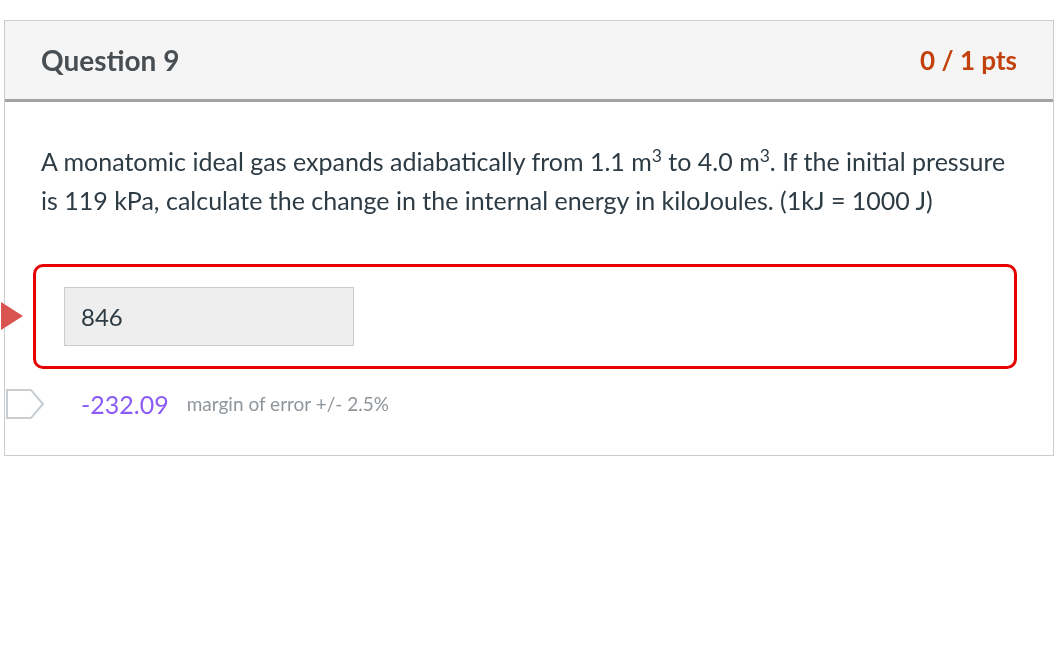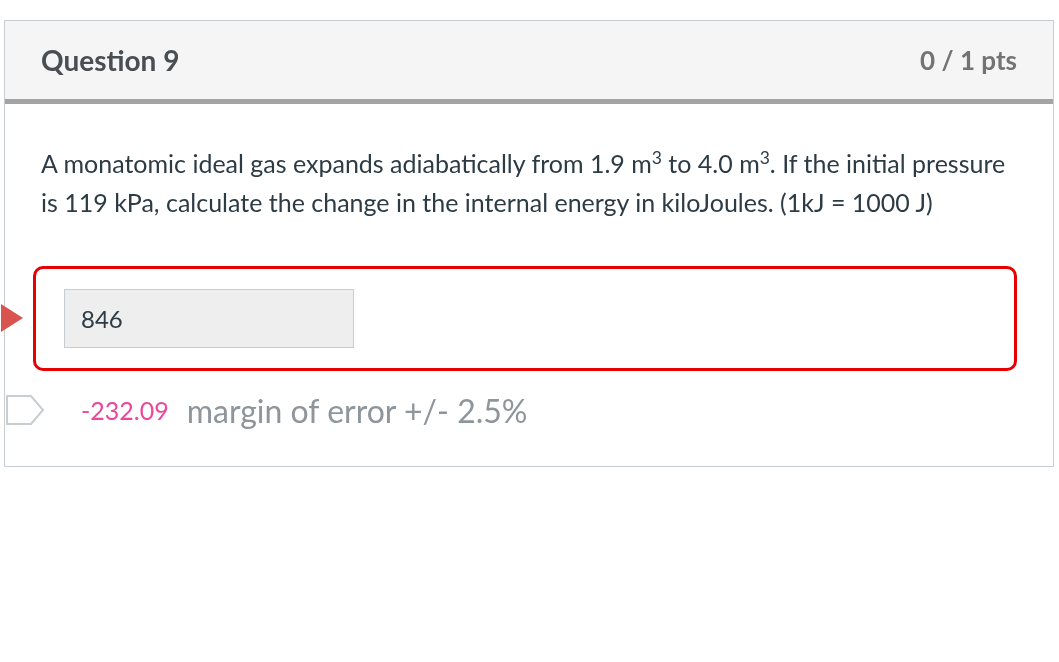"Question 9" .question-header { border-bottom: 5px solid #a3a3a3 -> 3px solid #a3a3a3 }
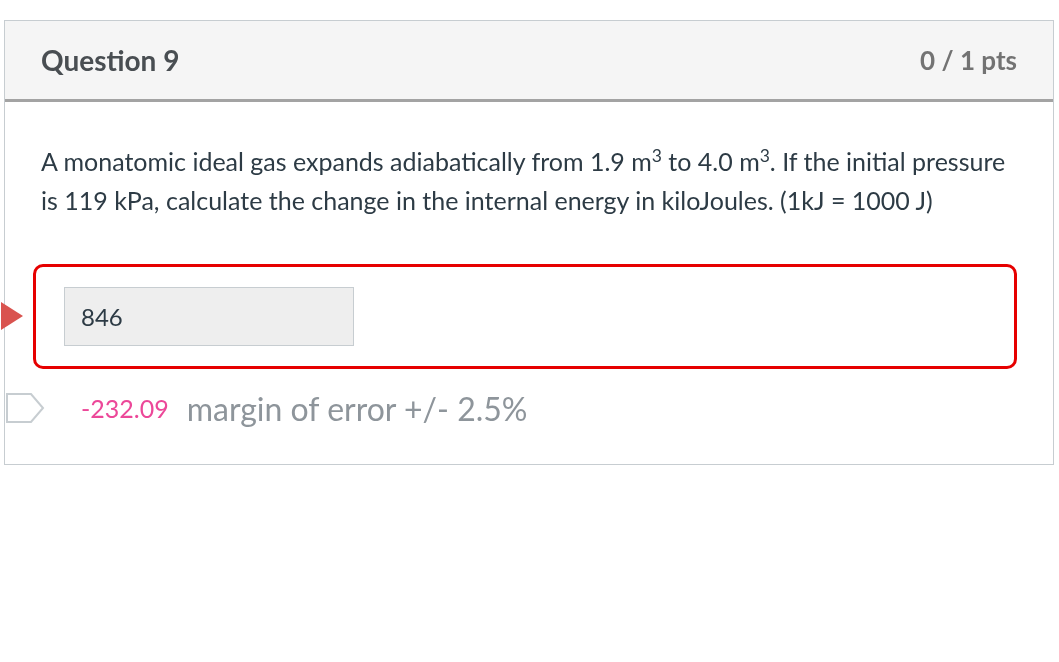"0 / 1 pts" .question-points { color: #737373 -> #c2410c }
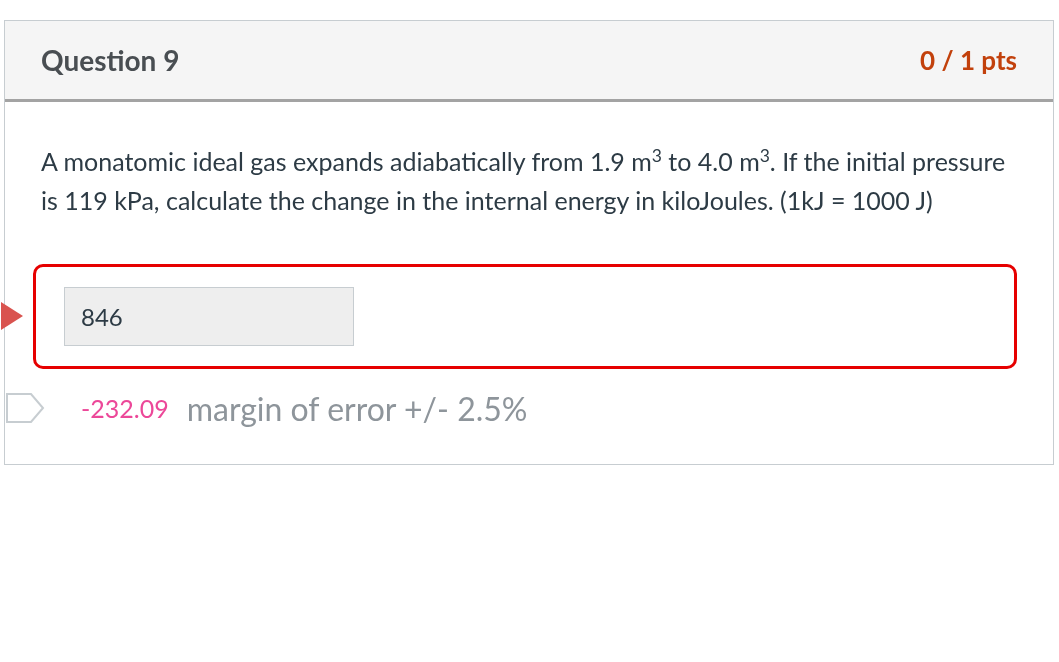"A monatomic ideal gas expands" span { text: 1.9 -> 1.1 }
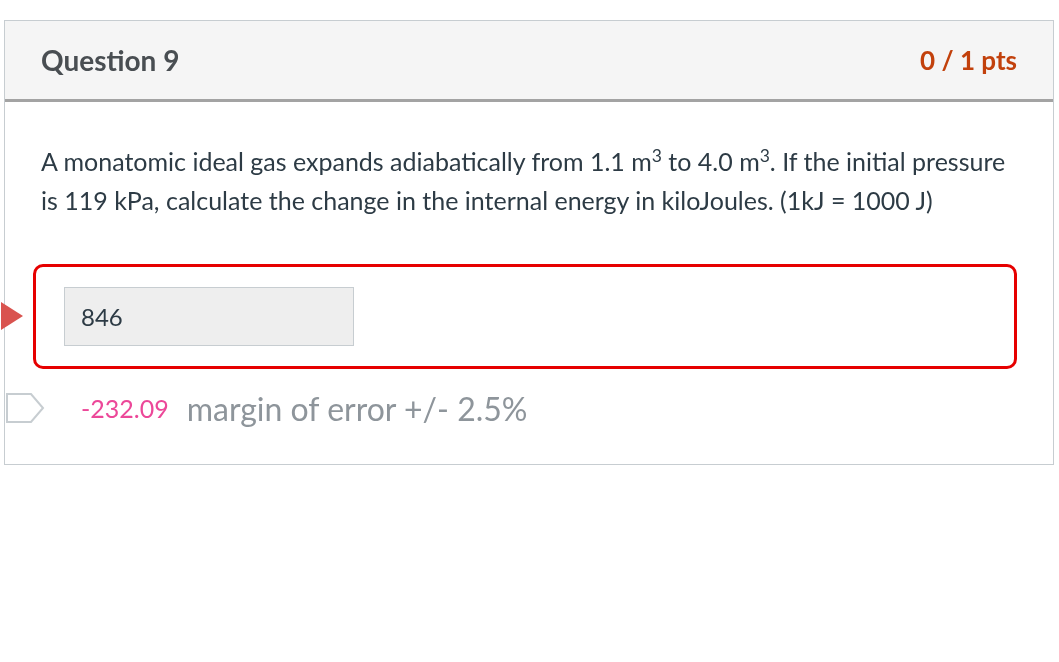"-232.09" .correct-answer-value { color: #ec4899 -> #8b5cf6 }
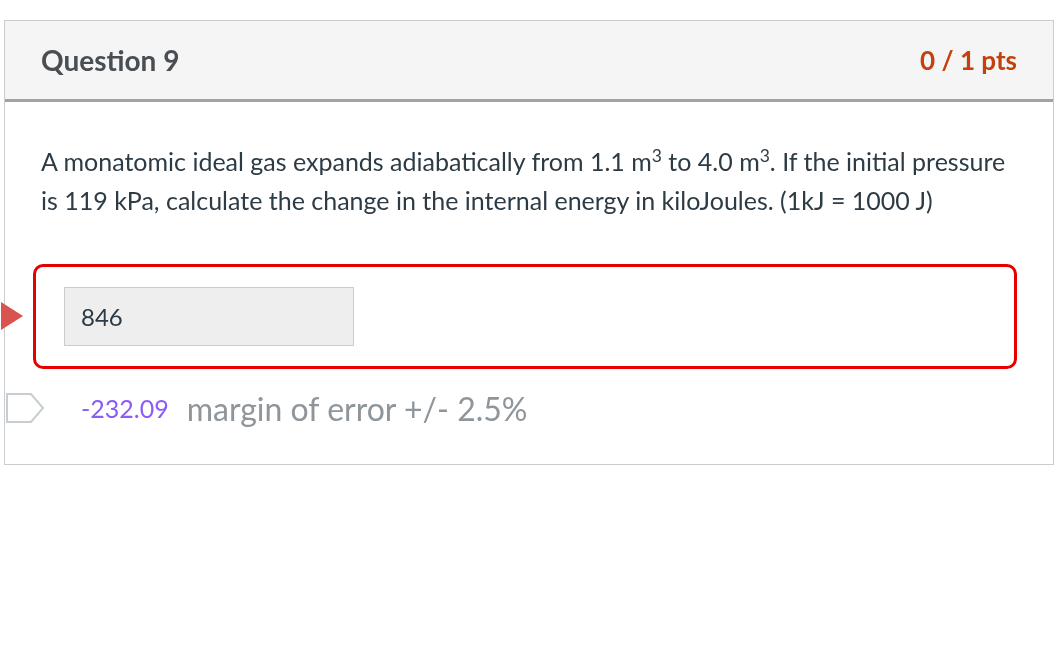"margin of error +/- 2.5%" .margin-text { font-size: 32px -> 19px }
